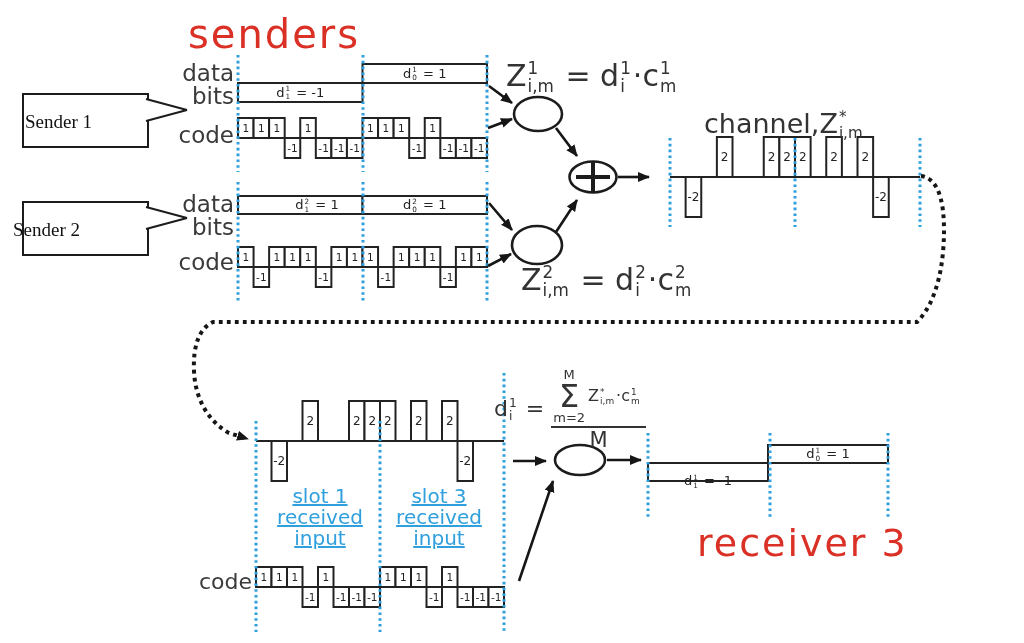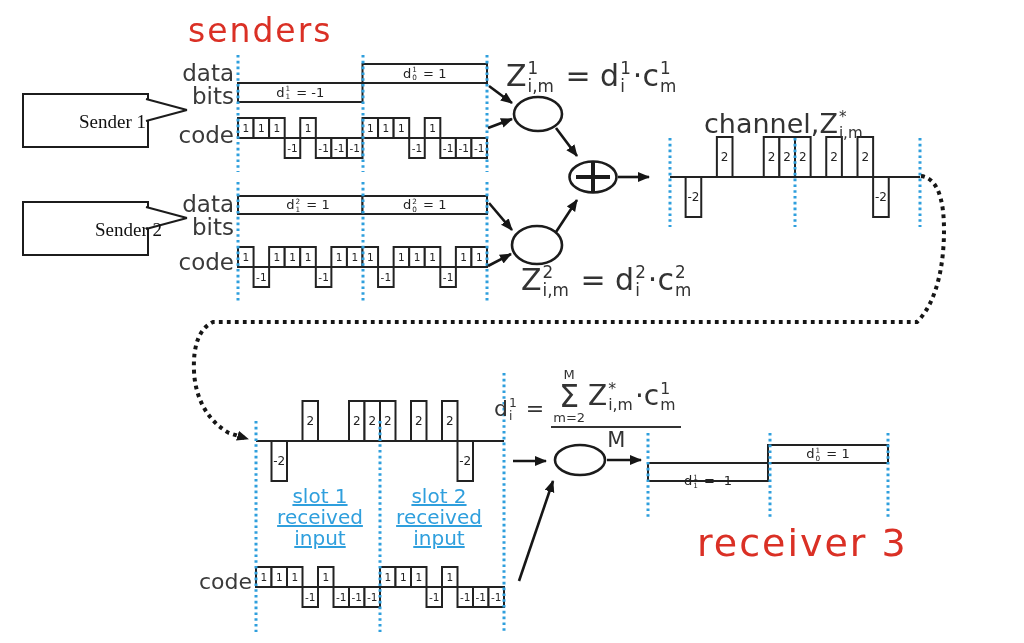"senders" .title { font-size: 33px -> 40px }
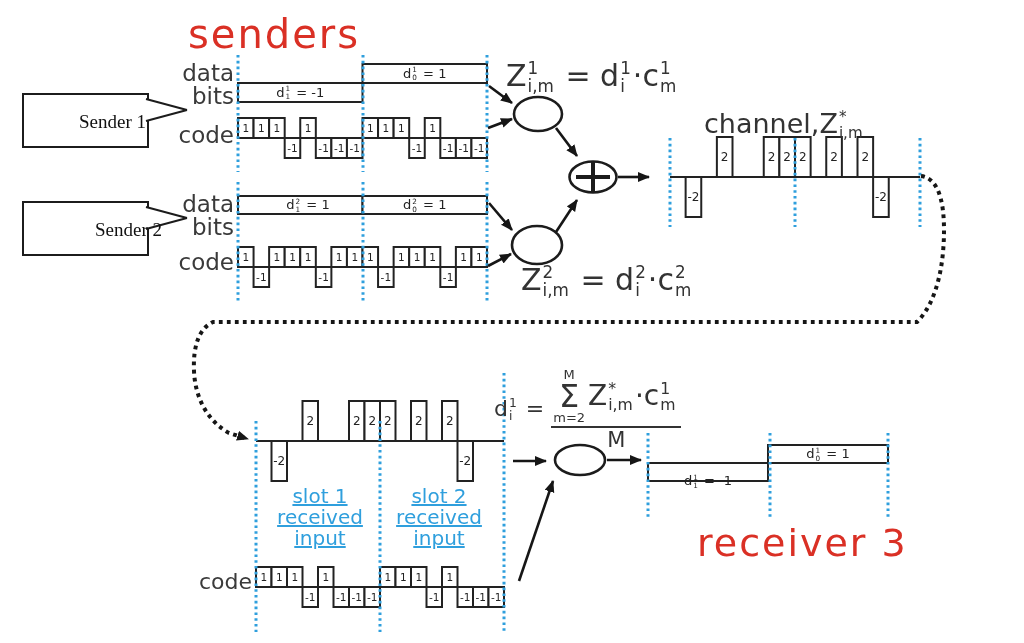"Sender 1" .callout-label { text-align: right -> left }
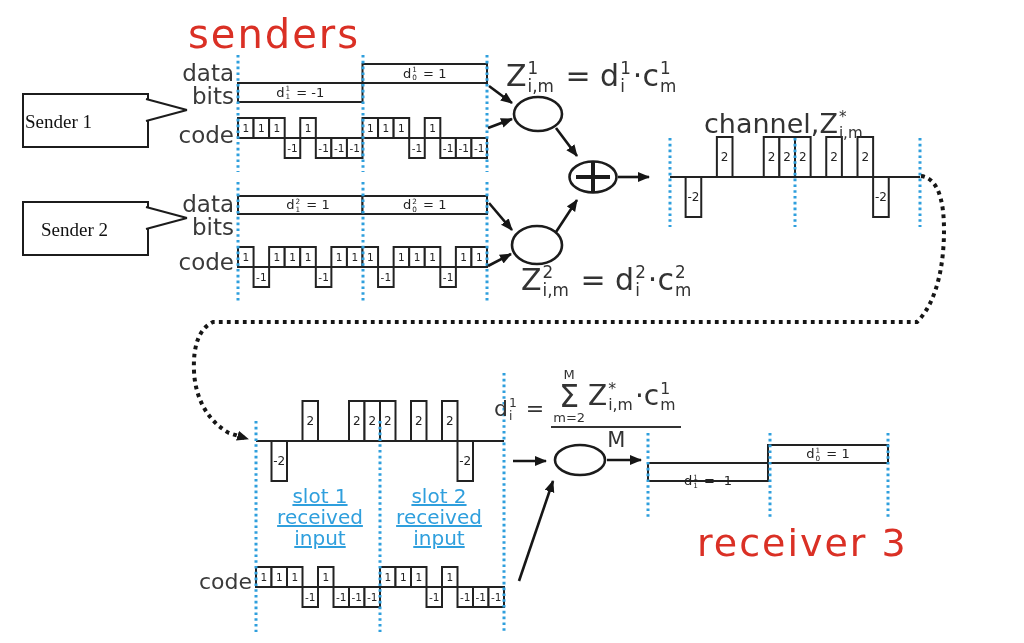"d = 1" div.bitlabel { left: 308px -> 317px }
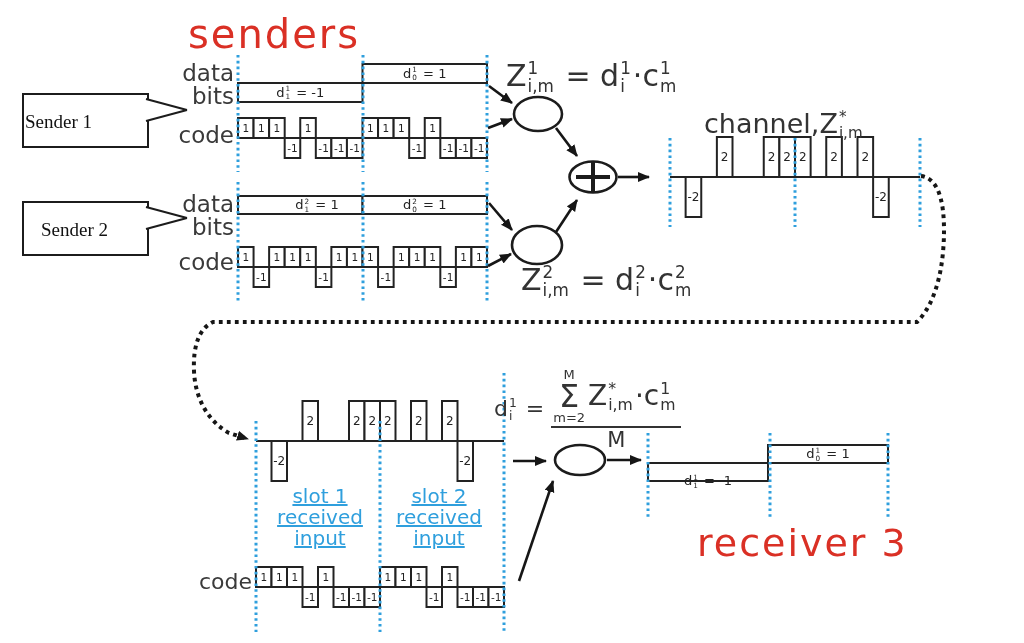"Sender 2" div.txt { left: 41px -> 13px }
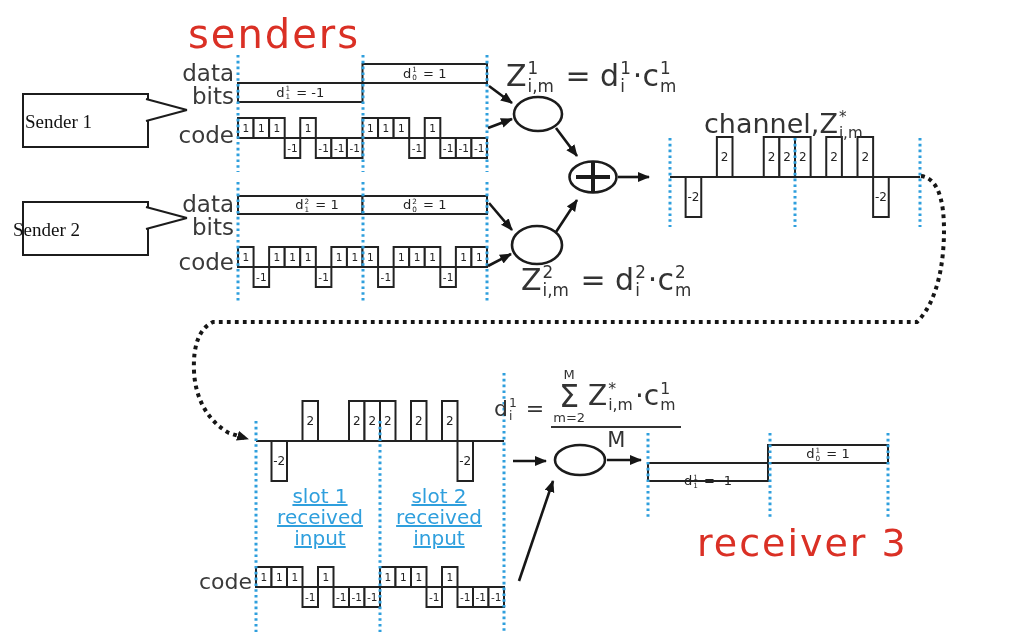"Z ·c" .num-expr { font-size: 28px -> 16px }
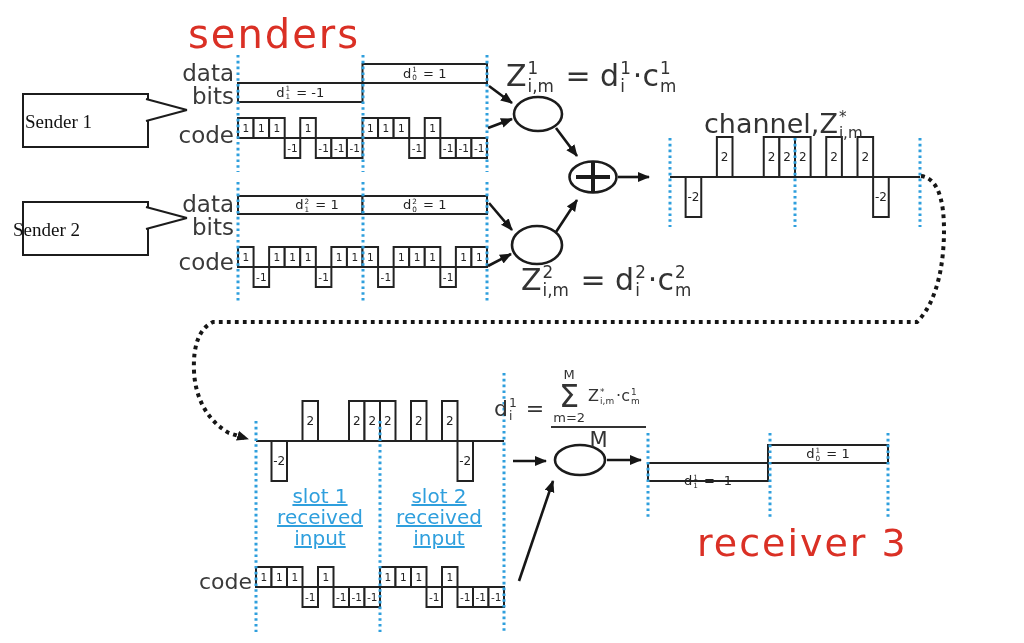"slot 2" div.txt { text: 2 -> 3 }
